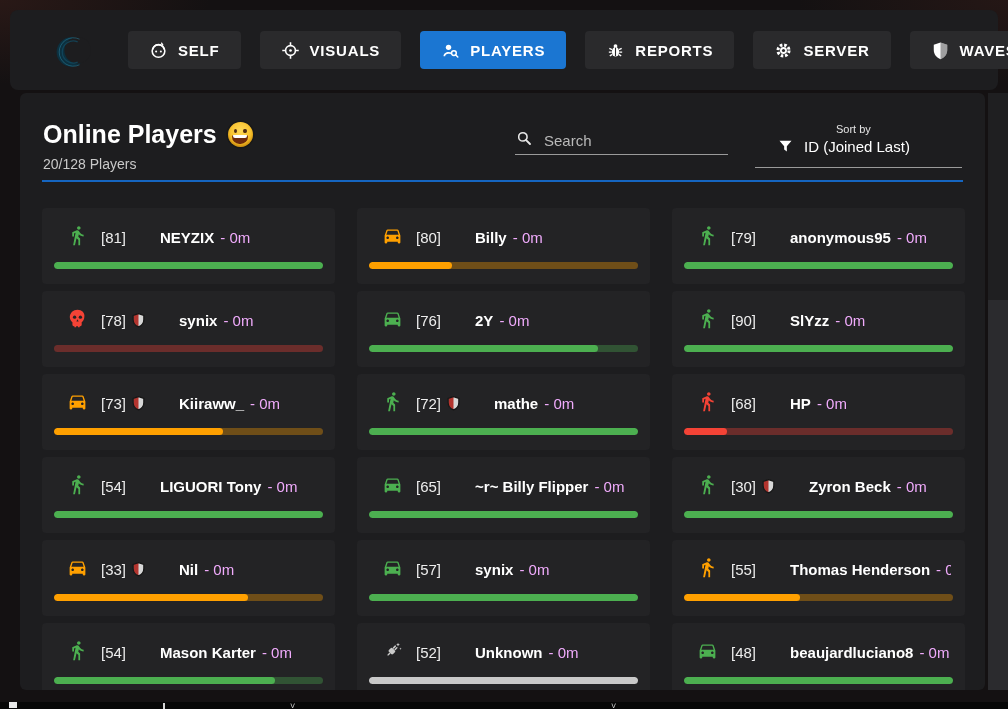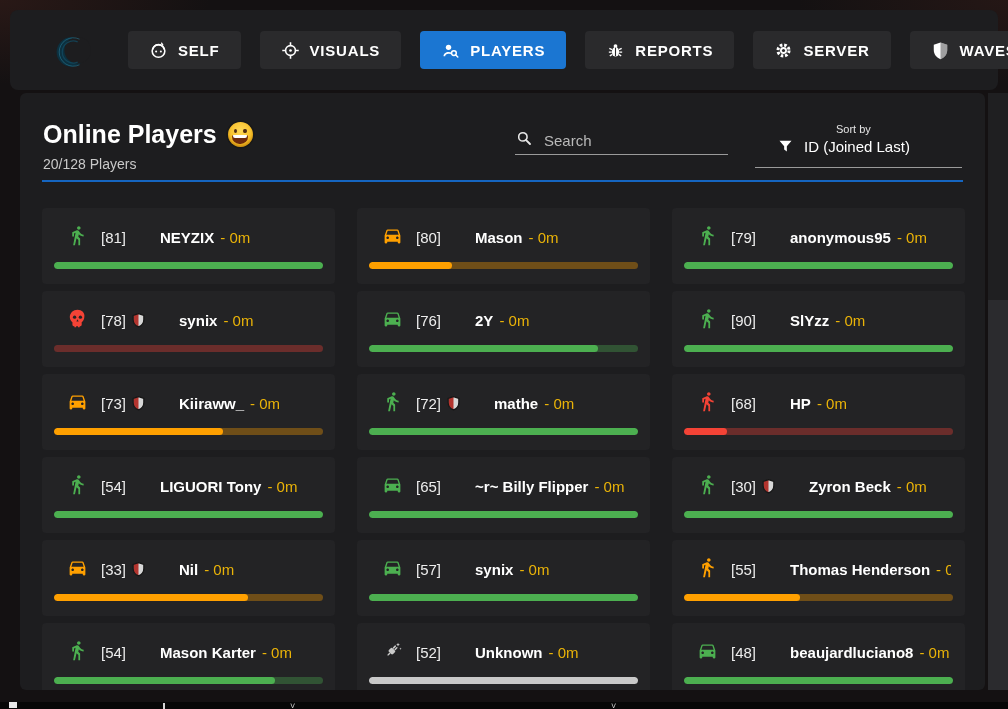"- 0m" .p-time { color: #eab308 -> #f0abfc }
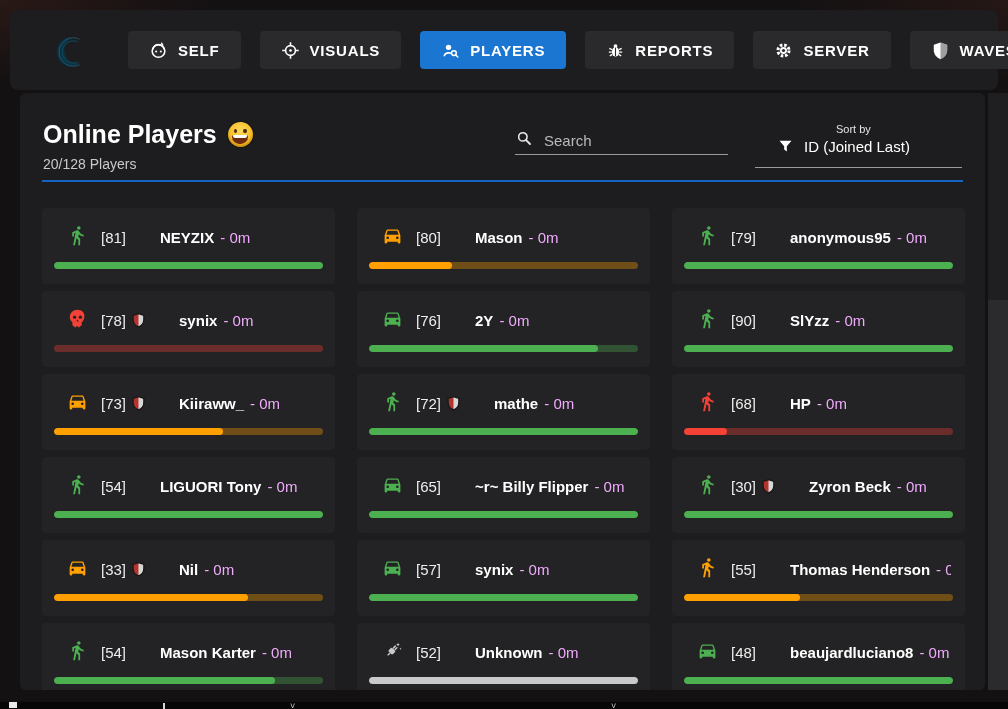"Mason" span.p-name { text: Mason -> Billy }
